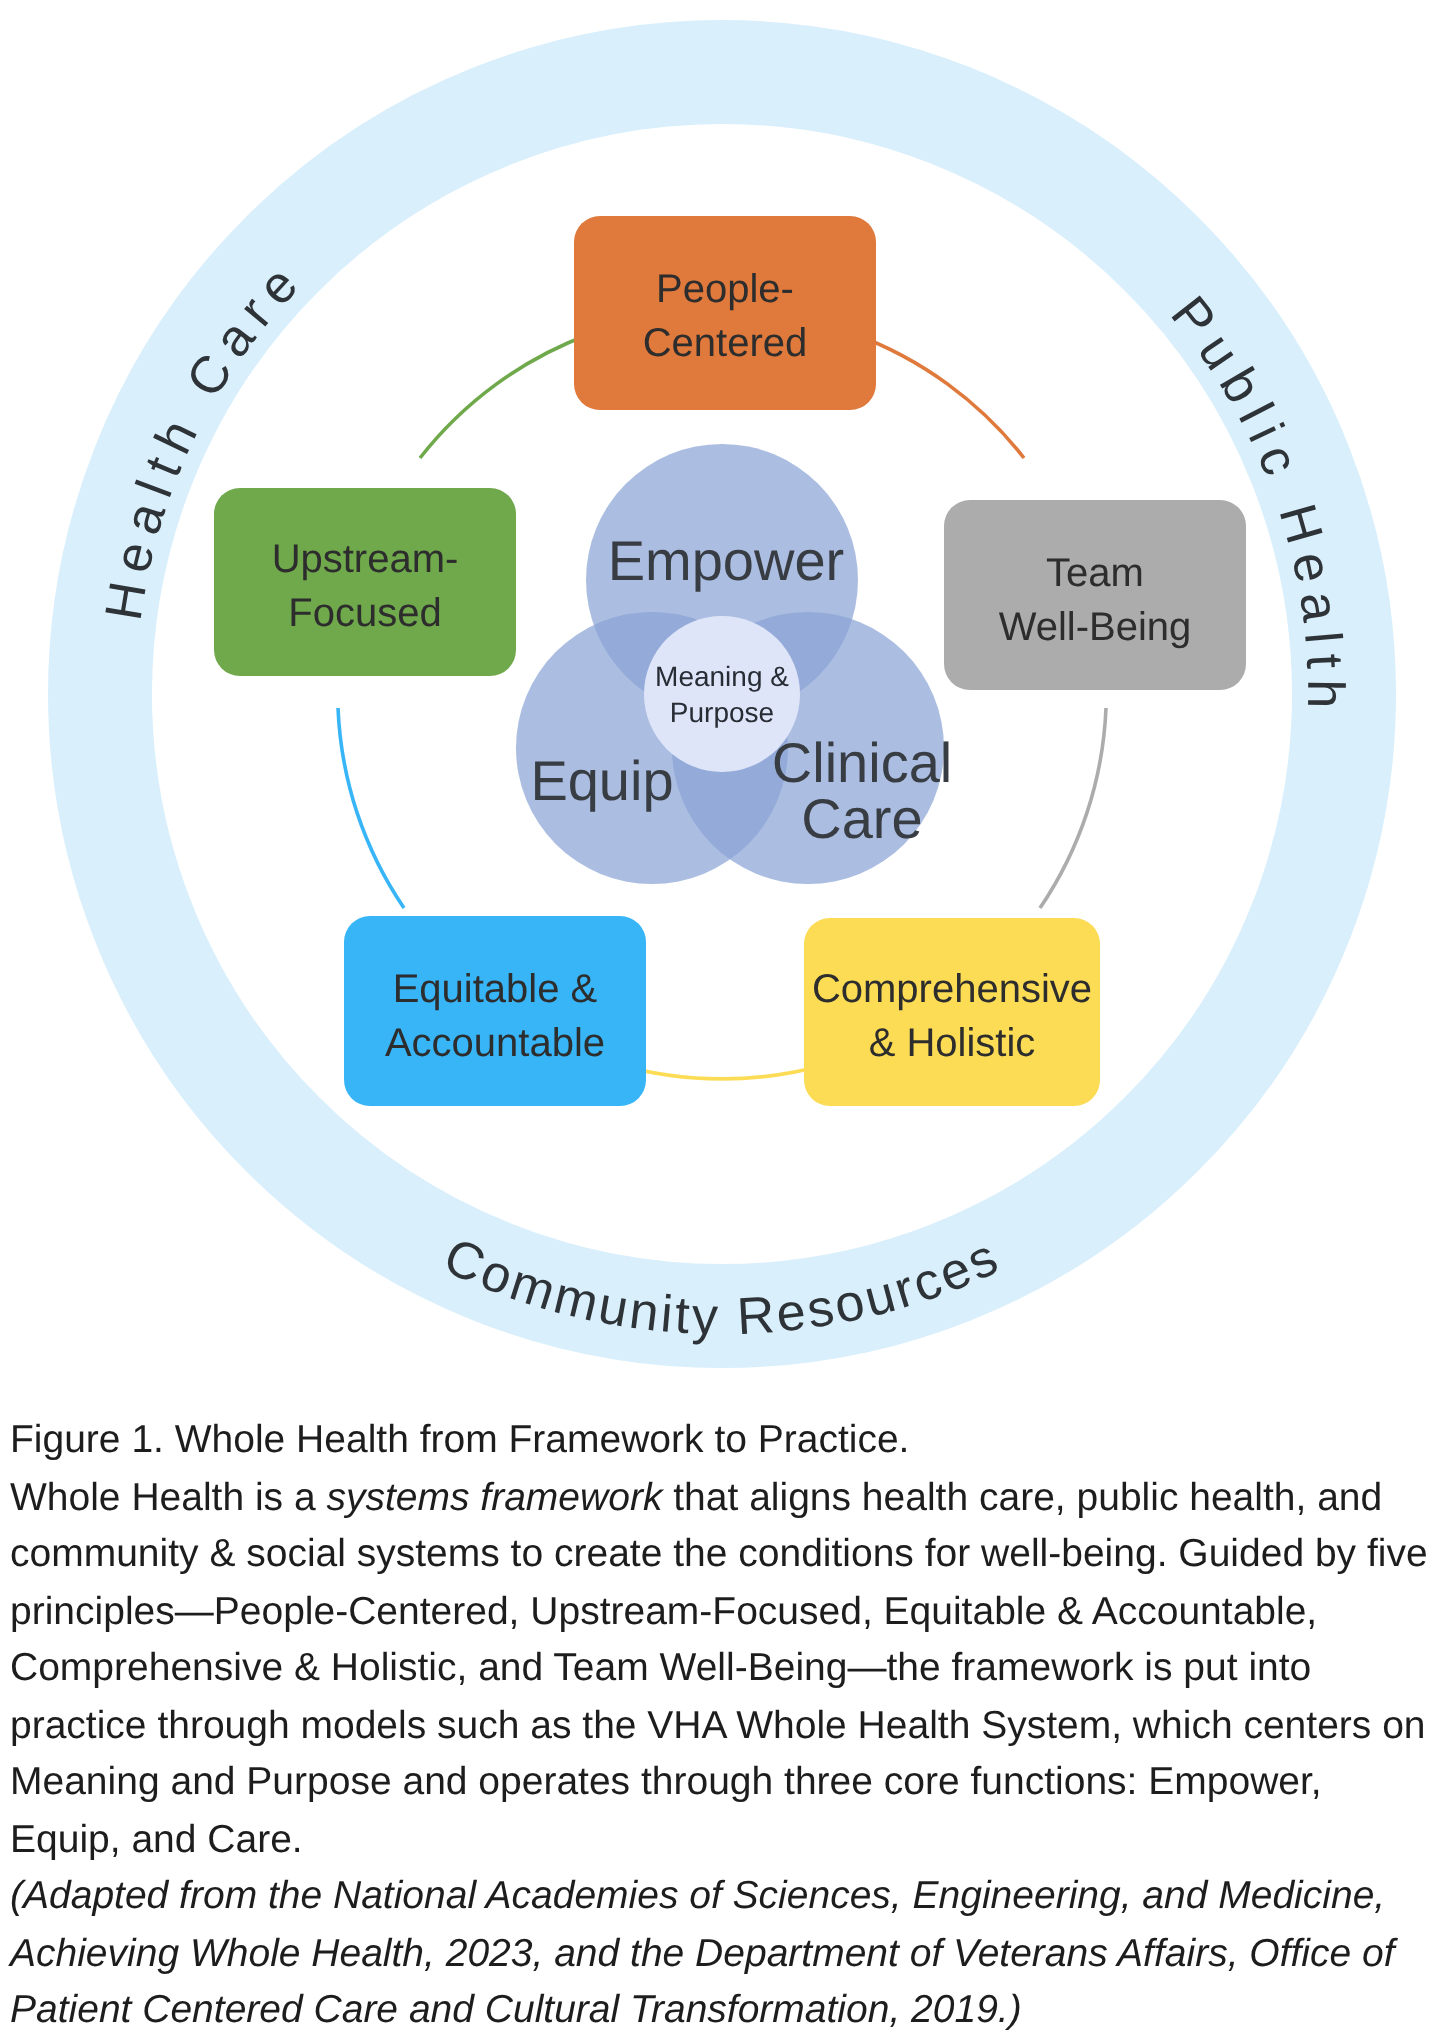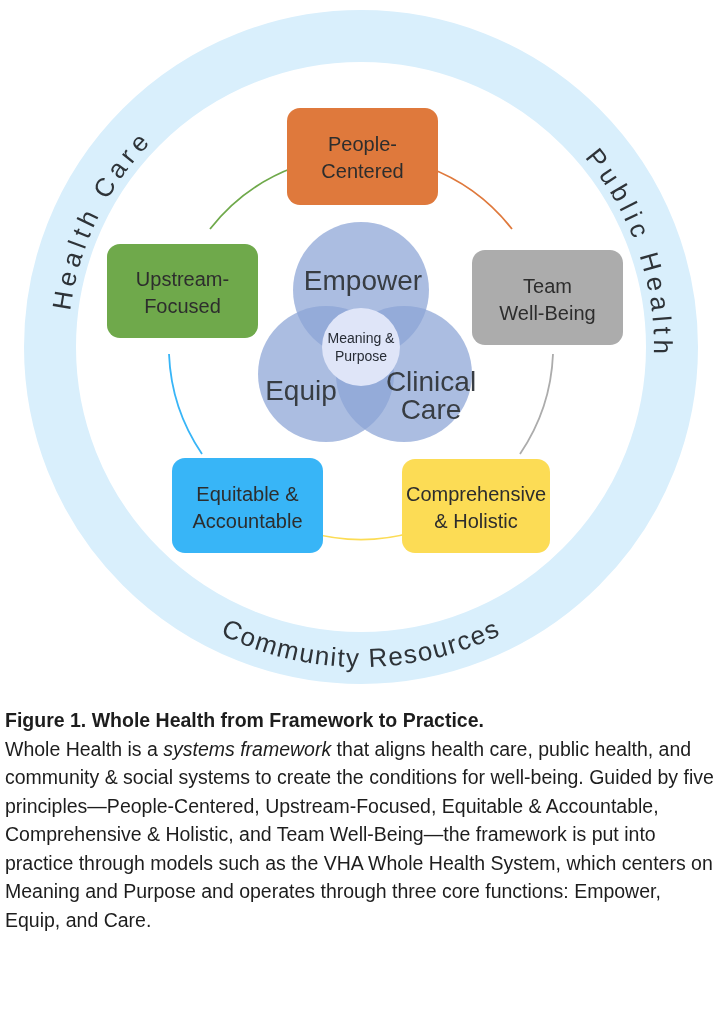"Figure 1. Whole Health from" .cap-title { font-weight: bold -> normal }
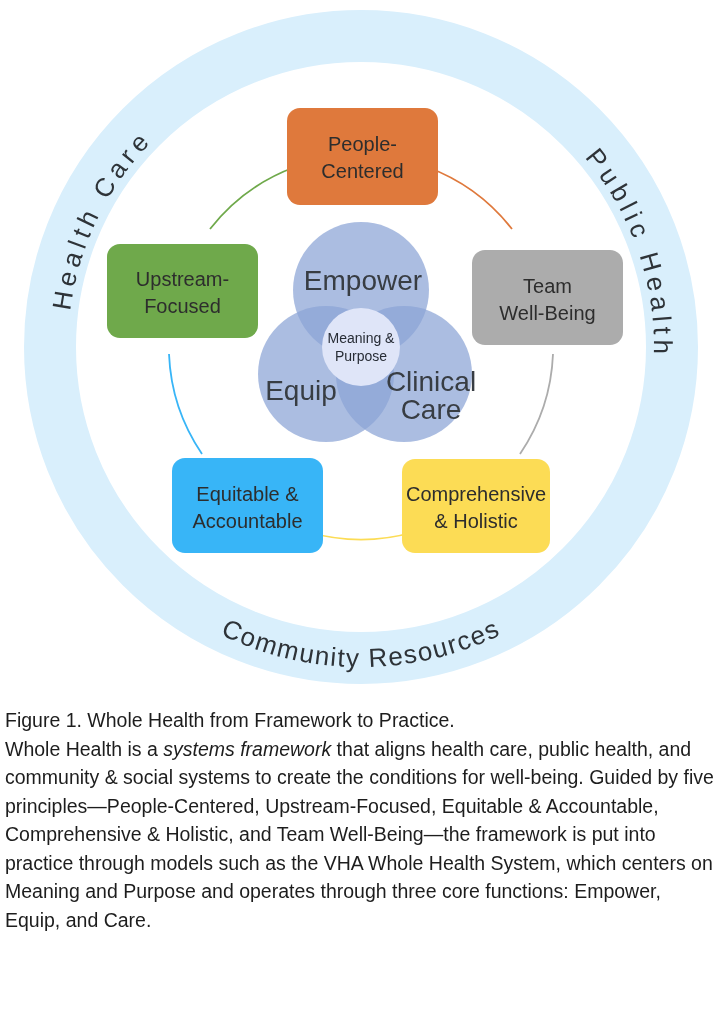"(Adapted from the National Academies" p.cap-source { html: none -> <p><em>(Adapted from the National Academies of Sciences, Engineering, and Medicine, Achieving Whole Health, 2023, and the Department of Veterans Affairs, Office of Patient Centered Care and Cultural Transformation, 2019.)</em></p> }
